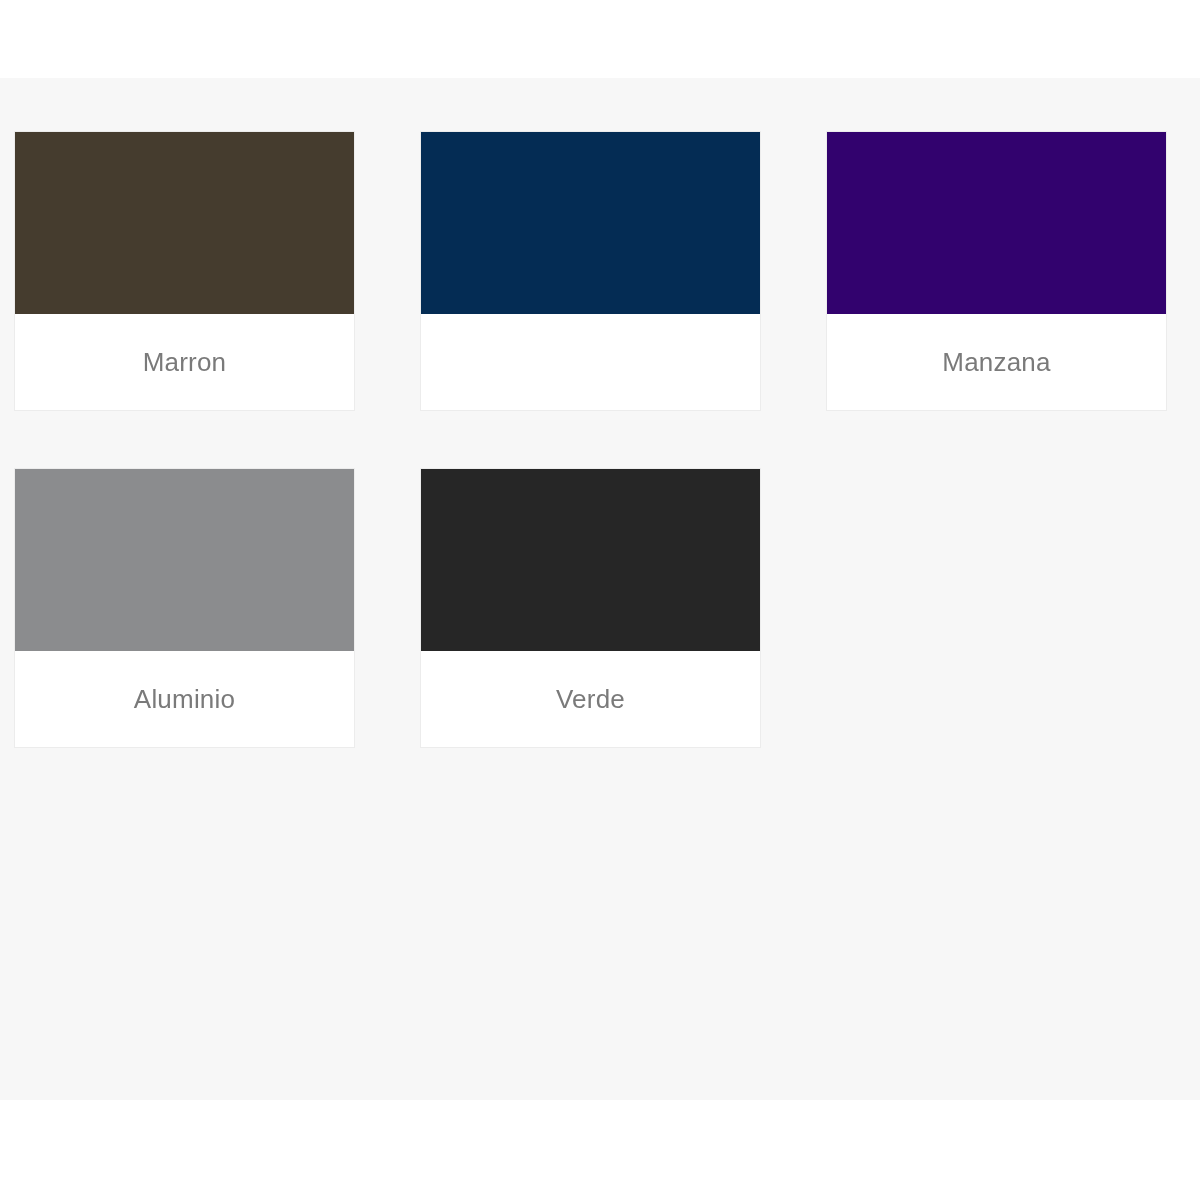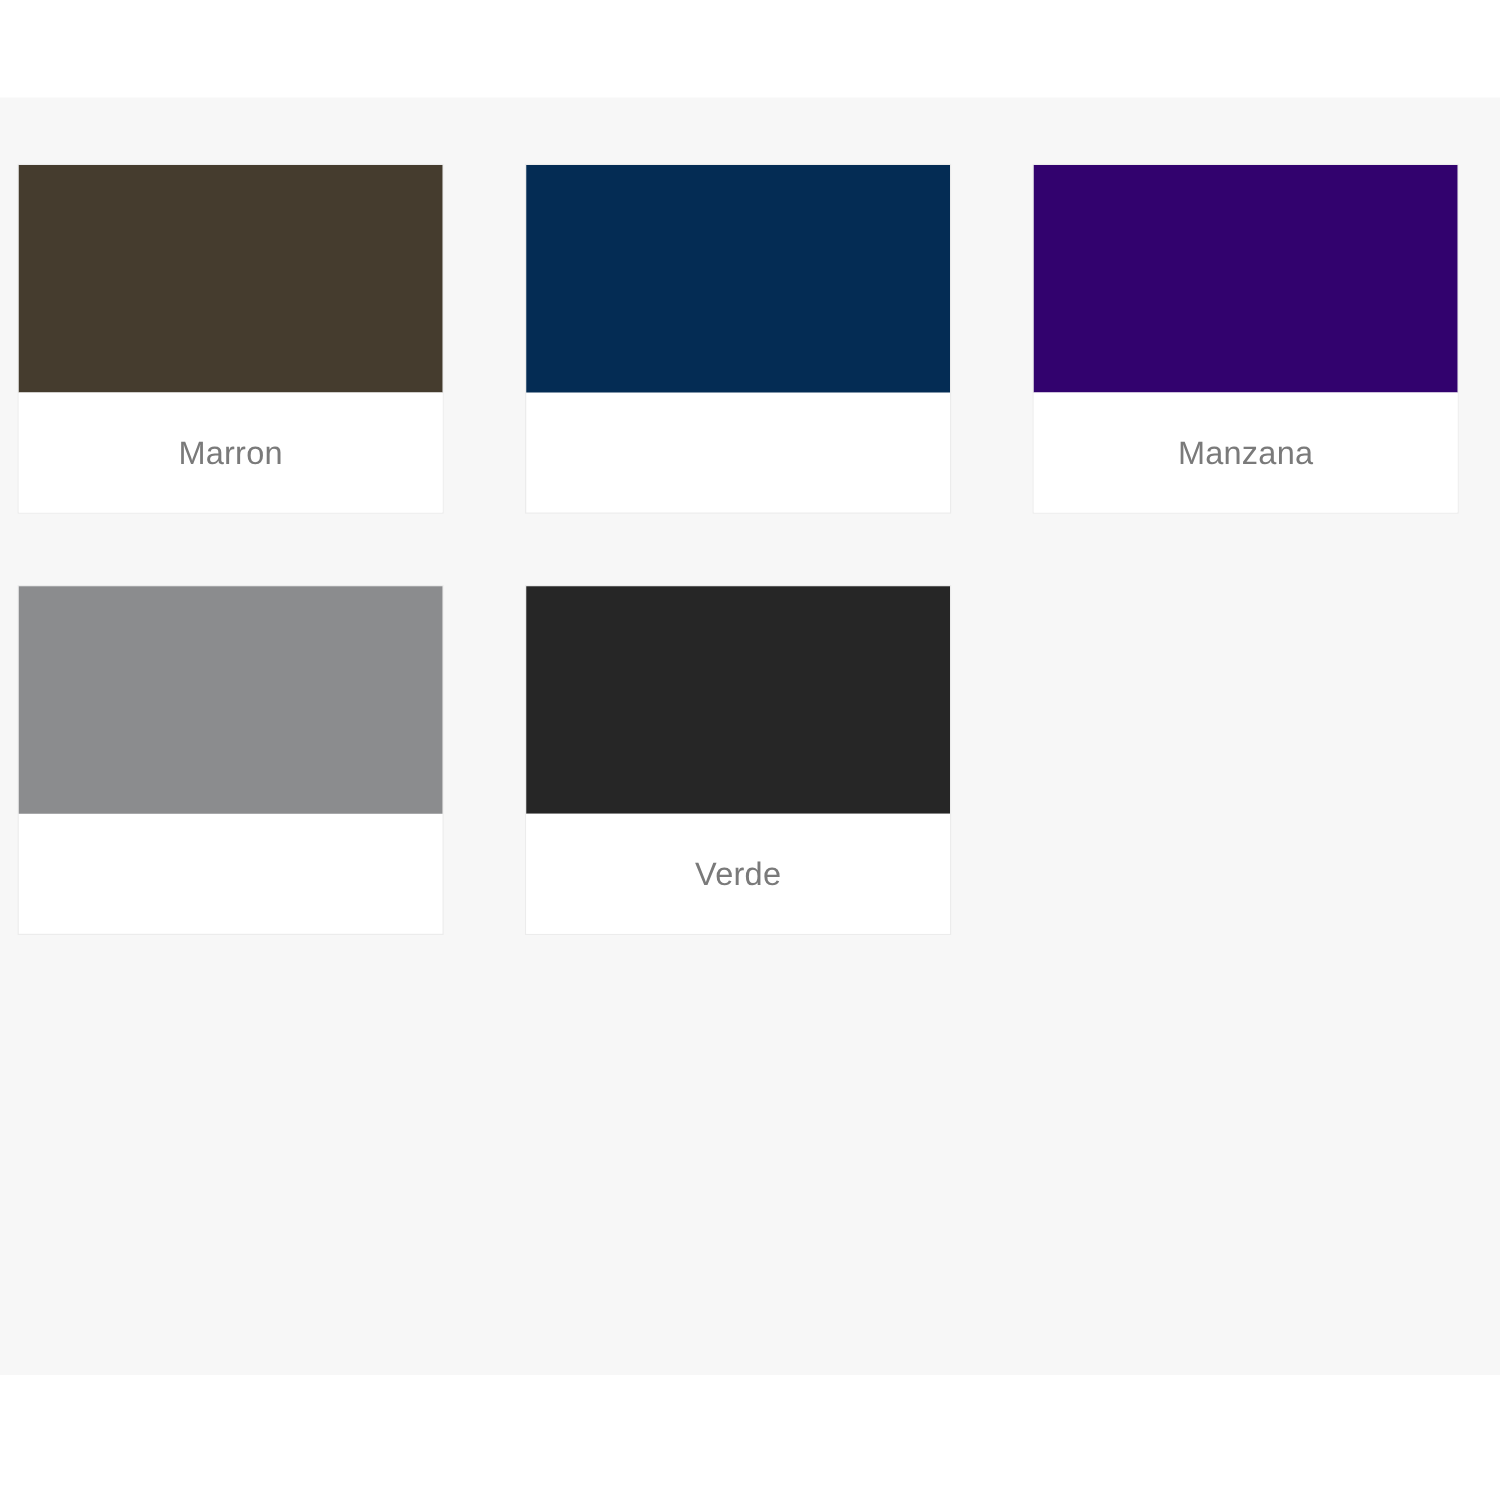"Aluminio" div.swatch-label-wrap { html: none -> <div> <span>Aluminio</span> </div> }
